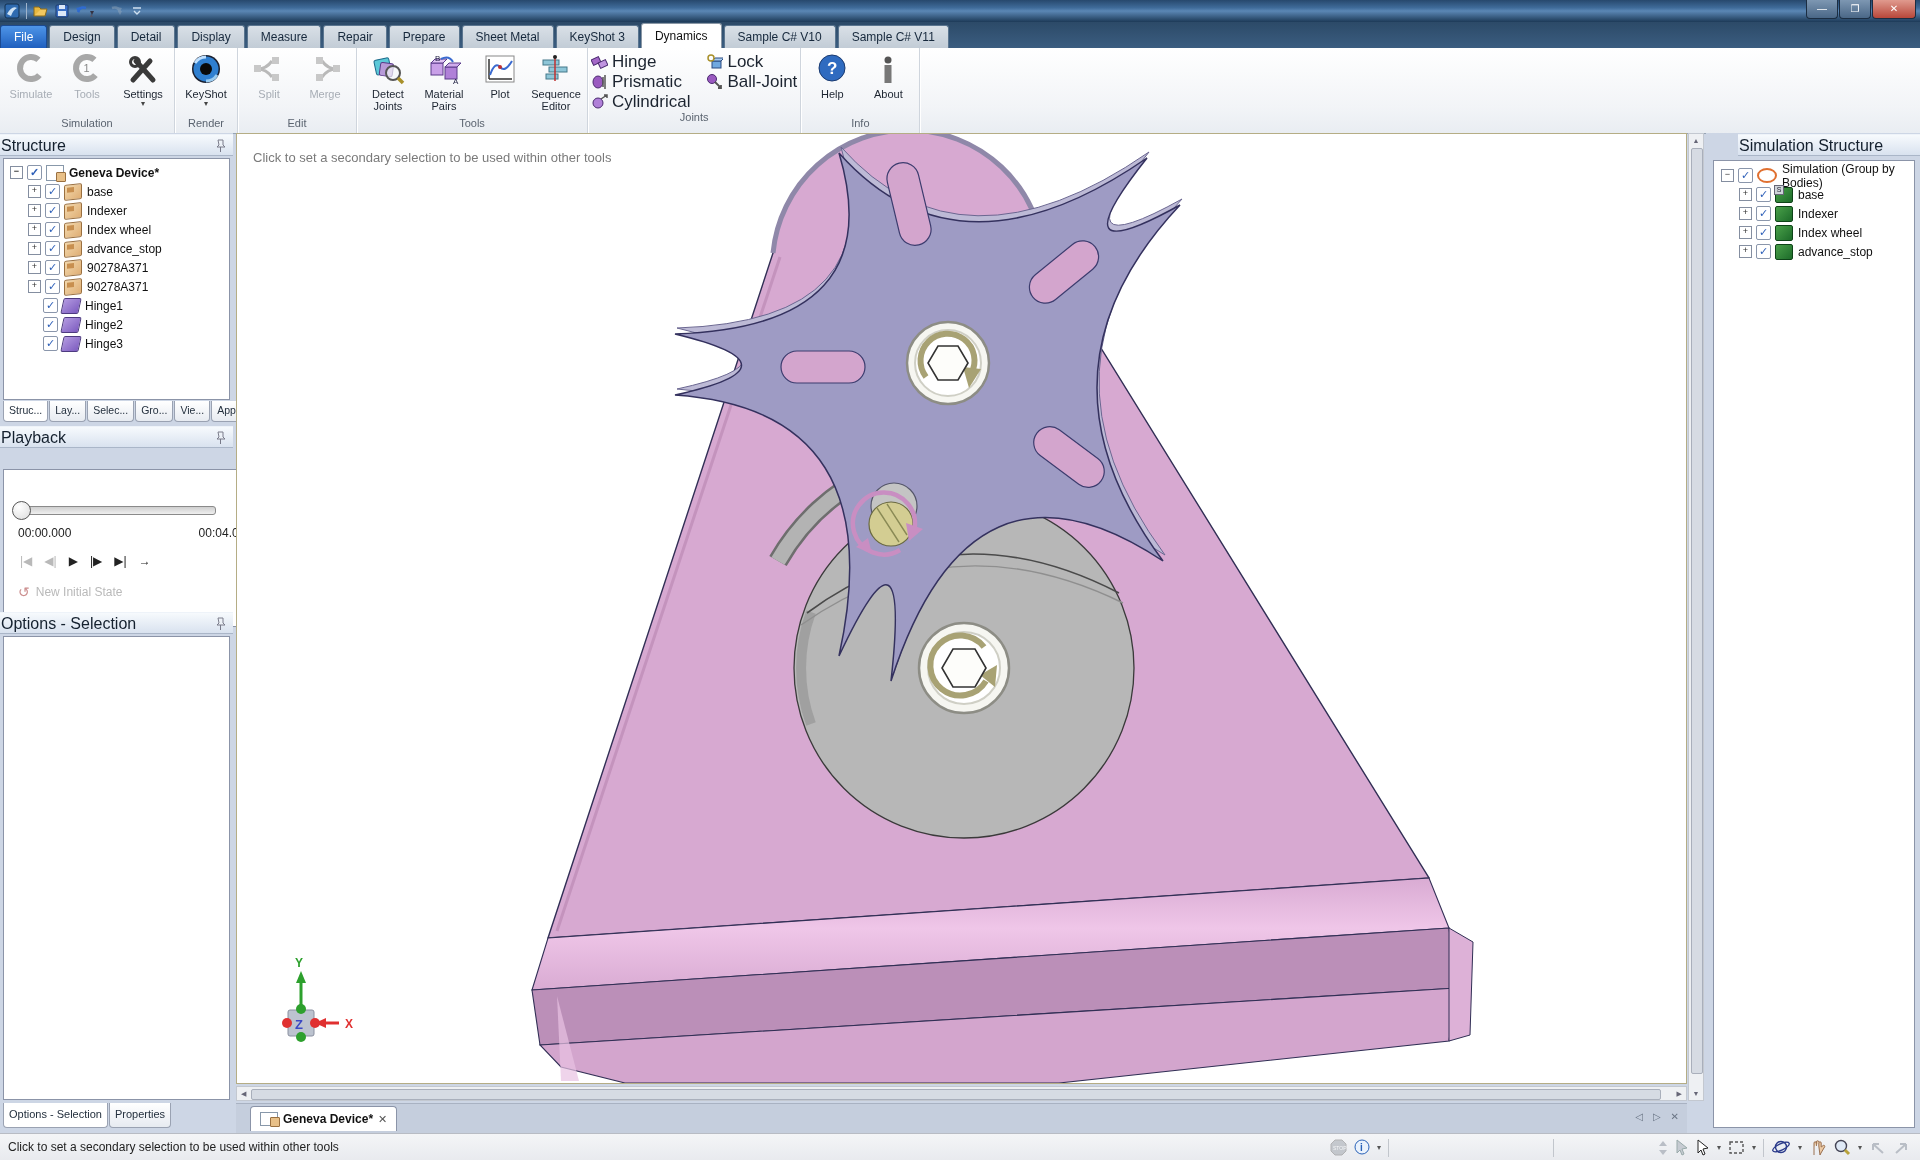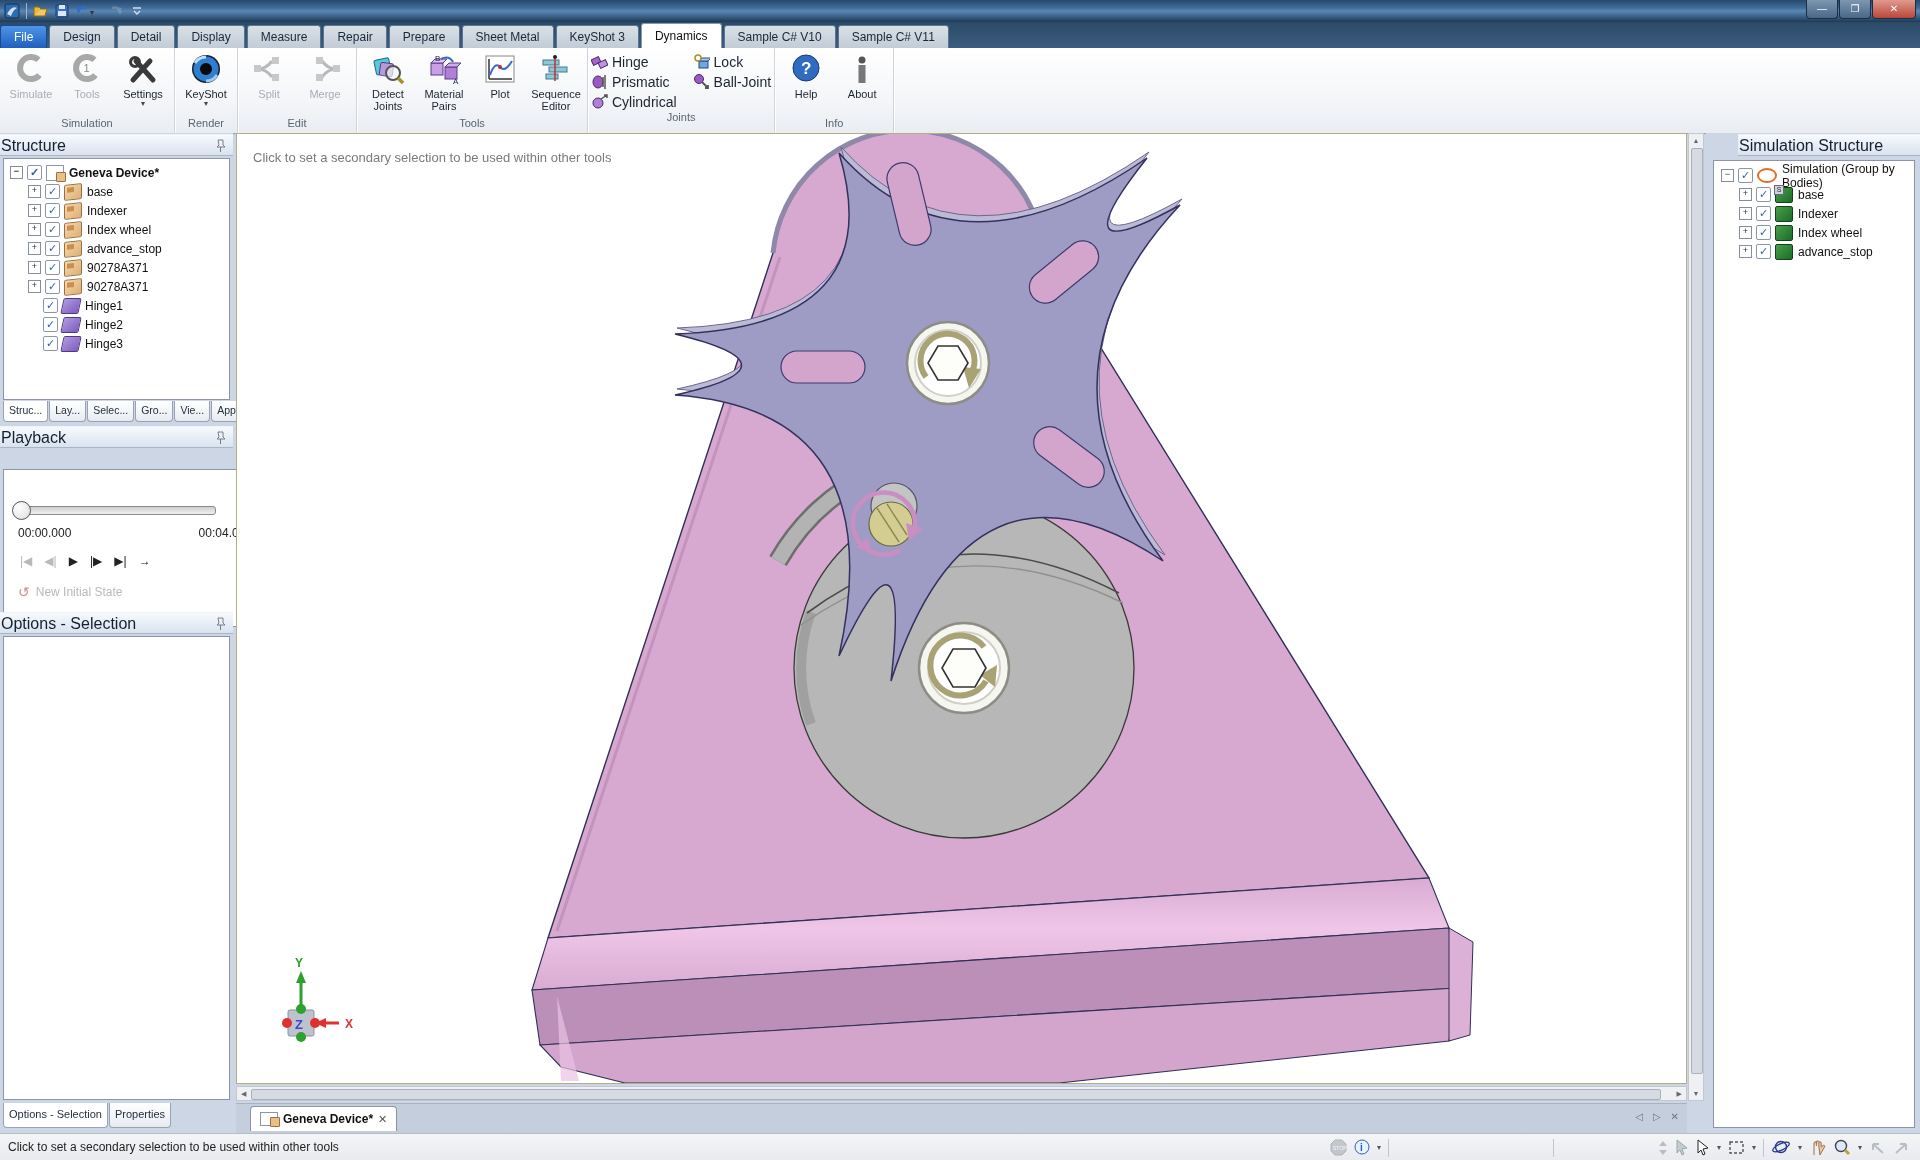"Hinge" .smallbtn { font-size: 14px -> 17px }
